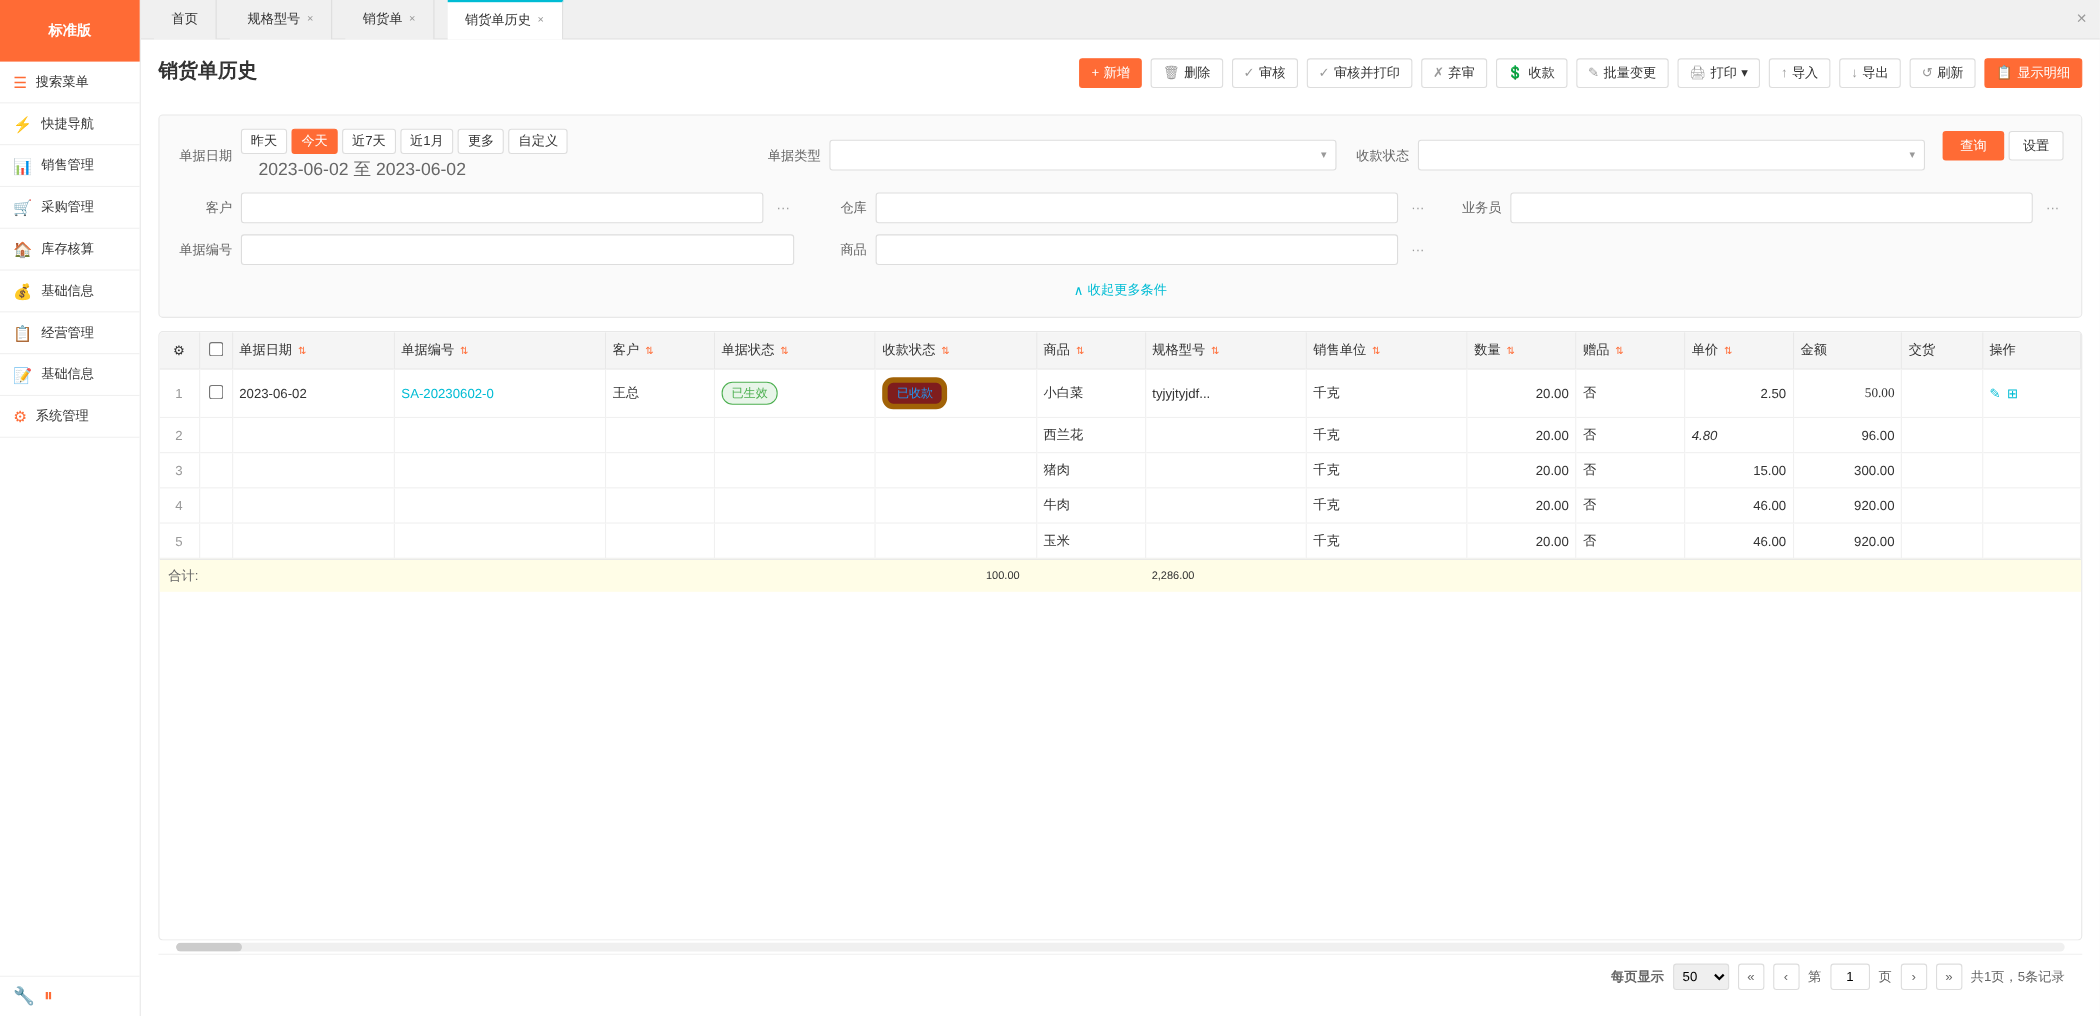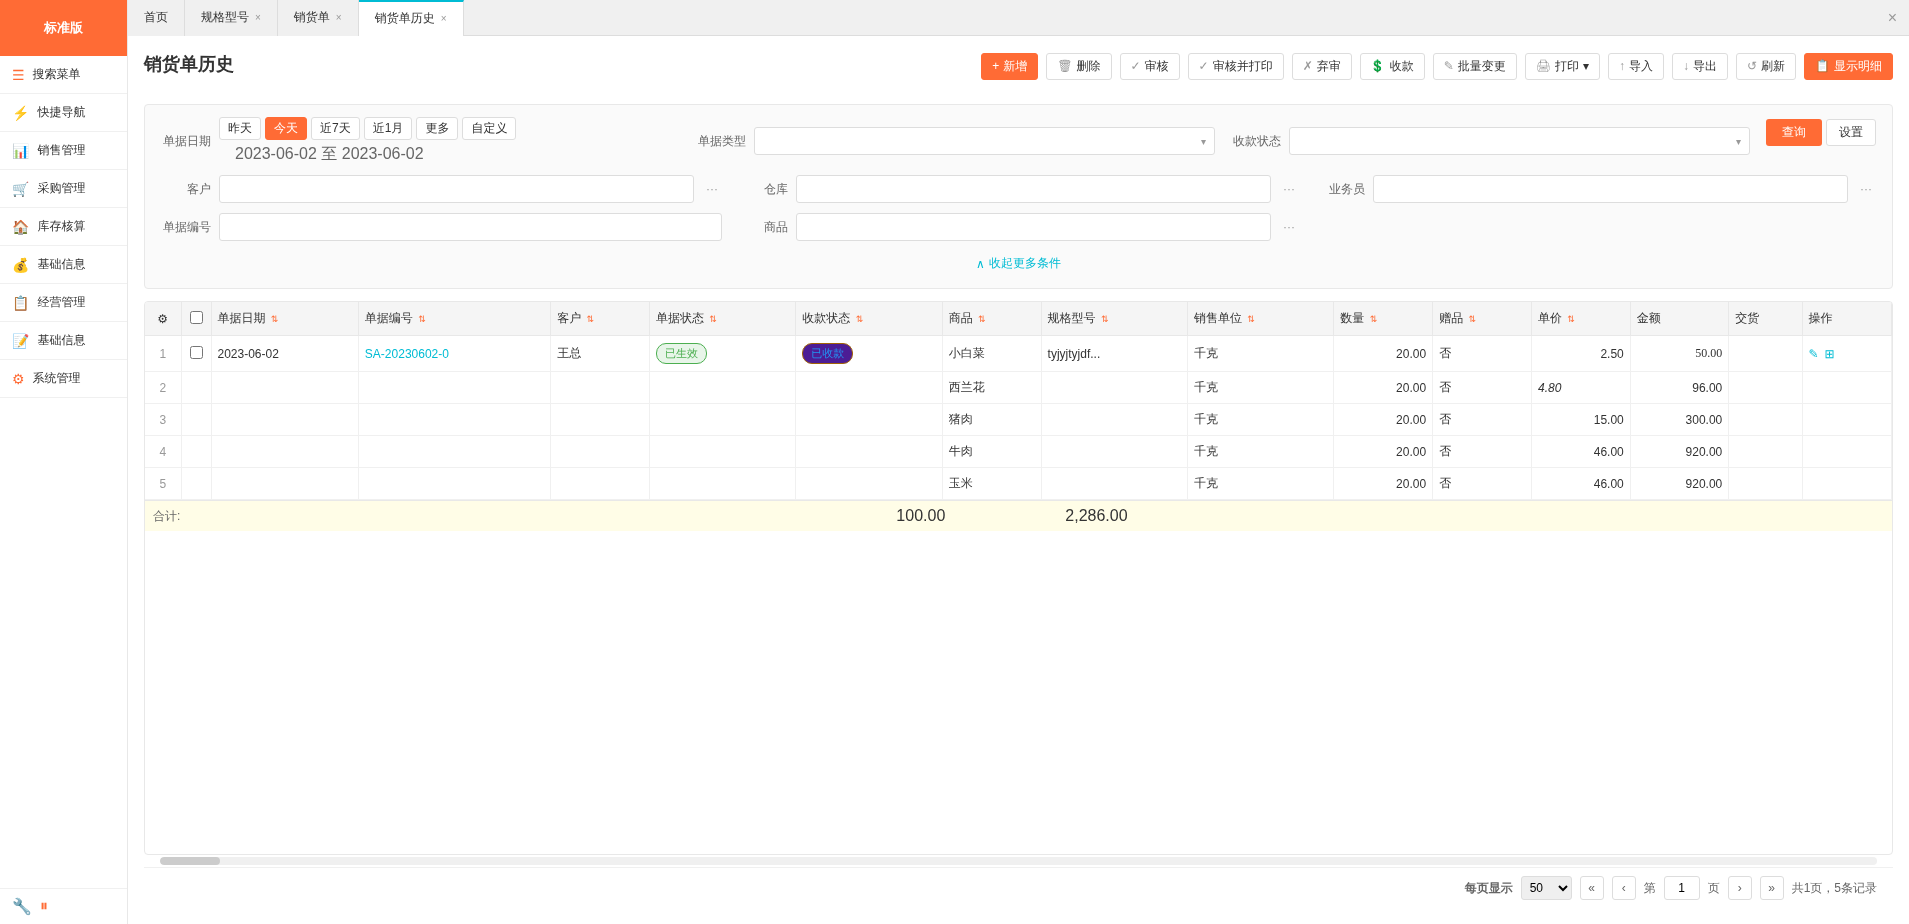"首页" .tab { margin-left: none -> 12px }
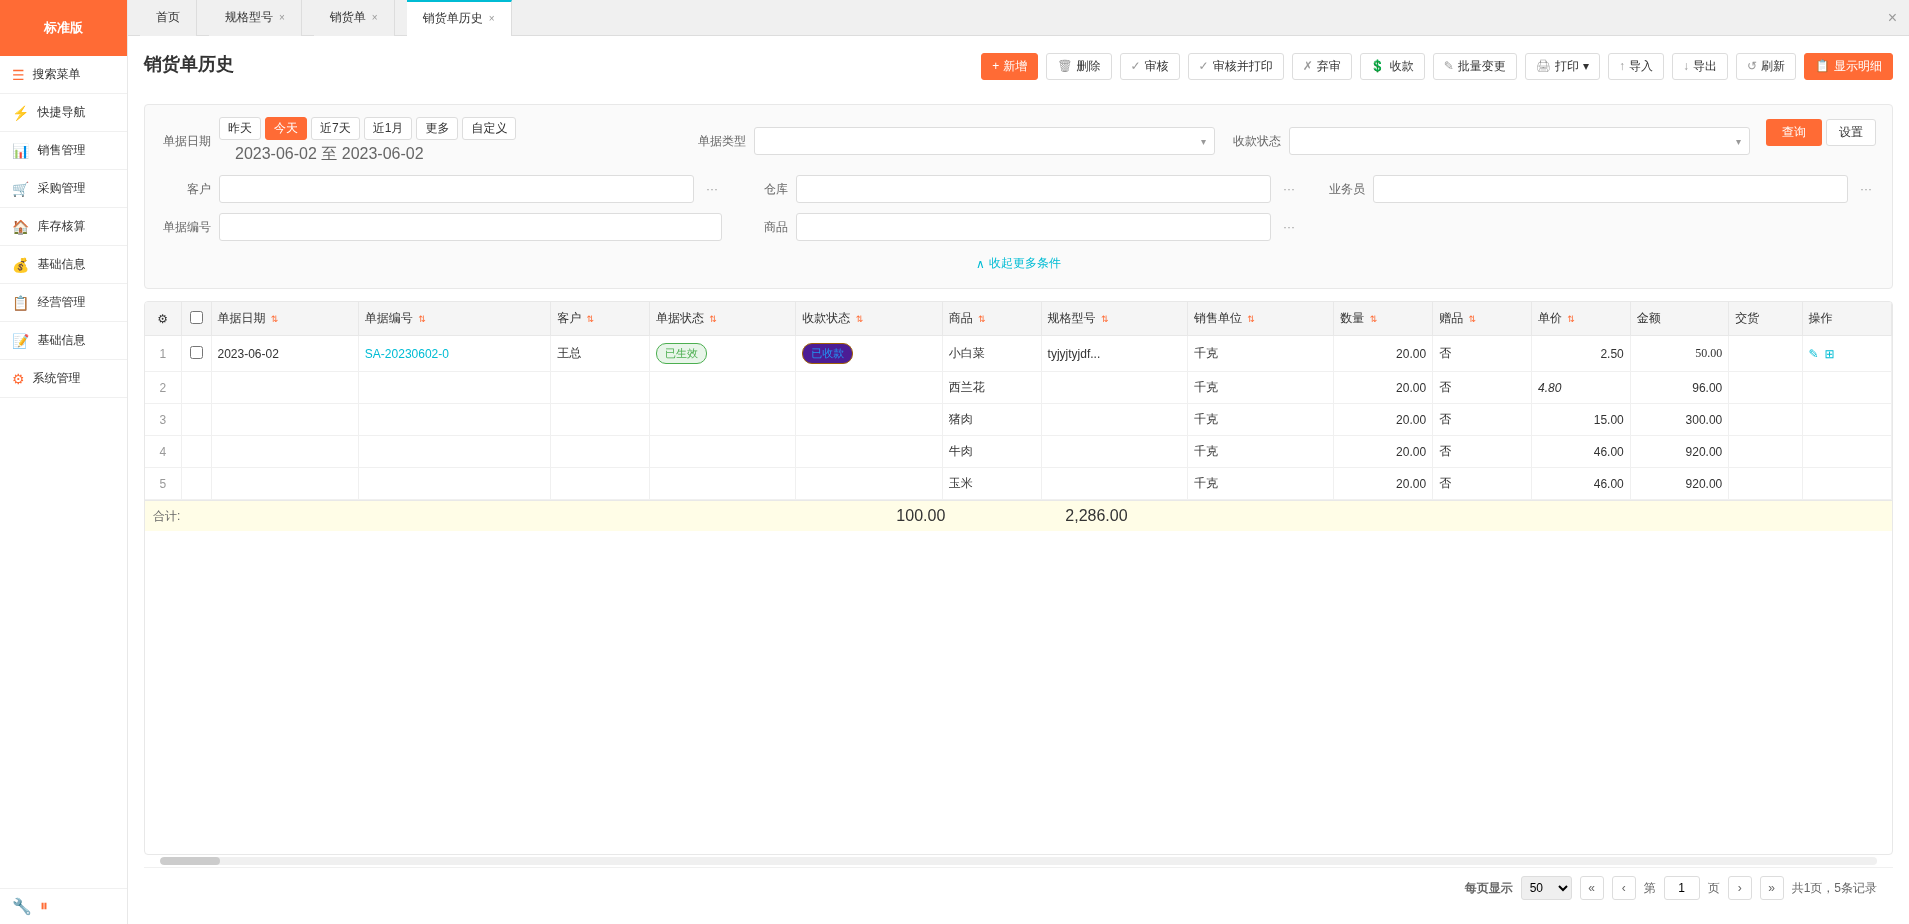"已收款" .status-paid { background: #4c1d95 -> #7f1d1d; border: 1px solid #a16207 -> 5px solid #a16207 }
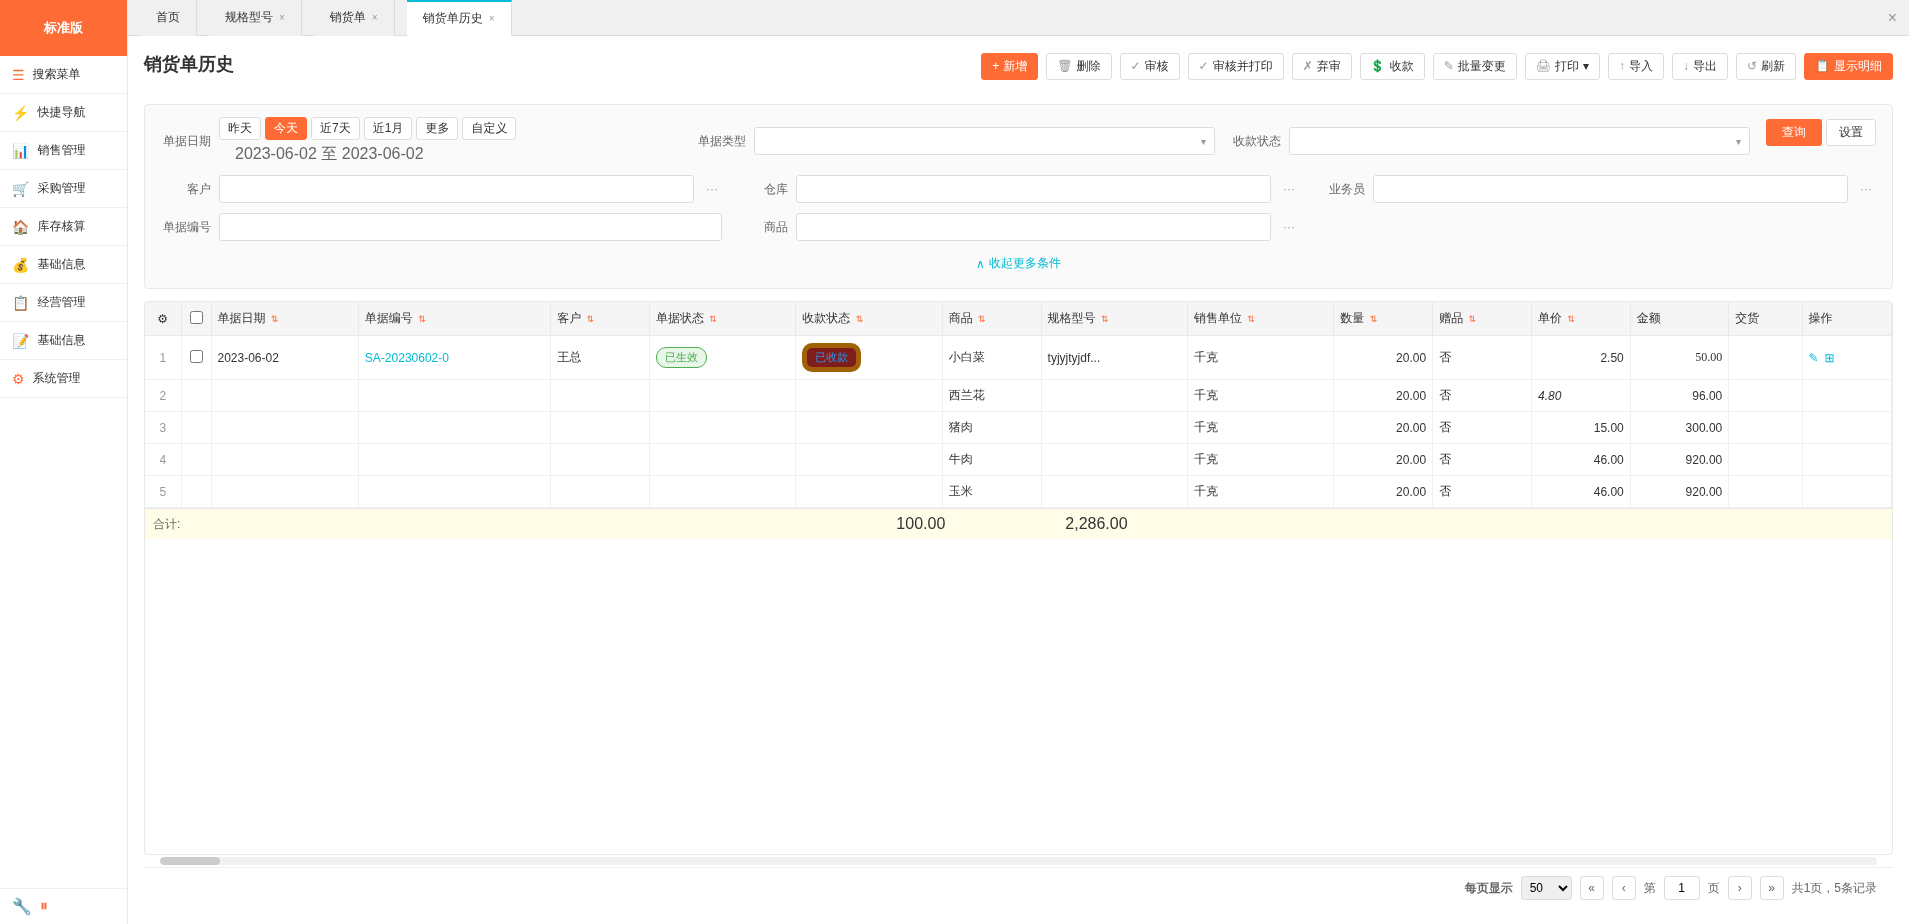"100.00" .footer-val { font-size: 16px -> 10px }
